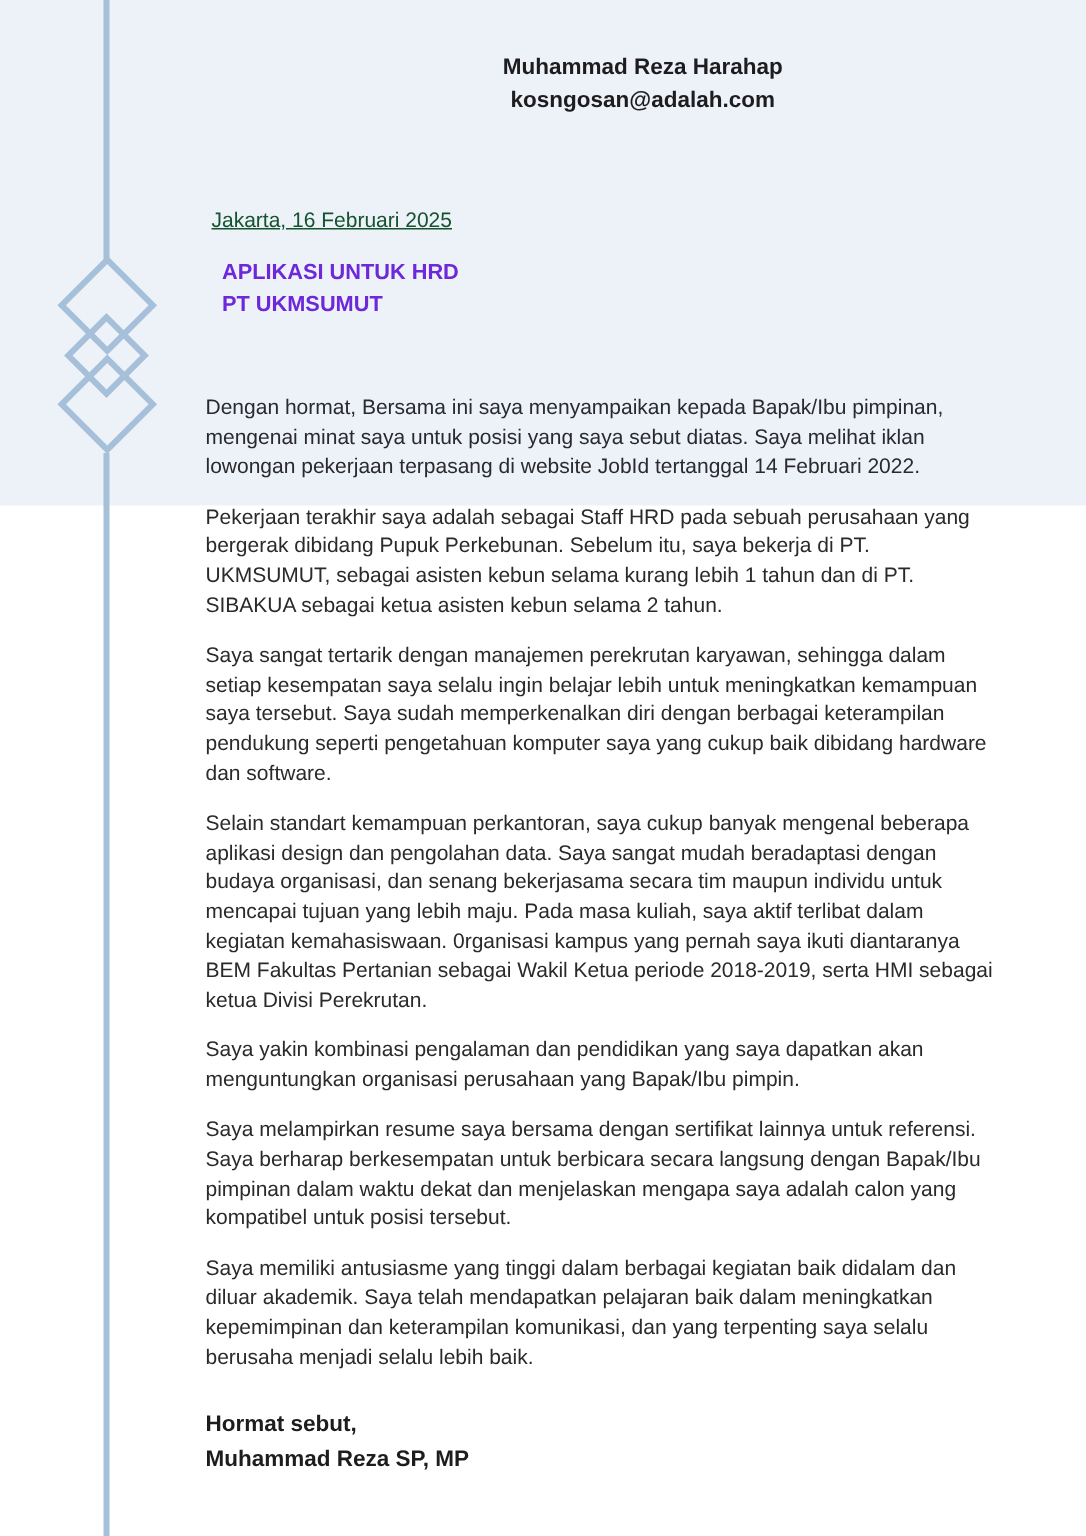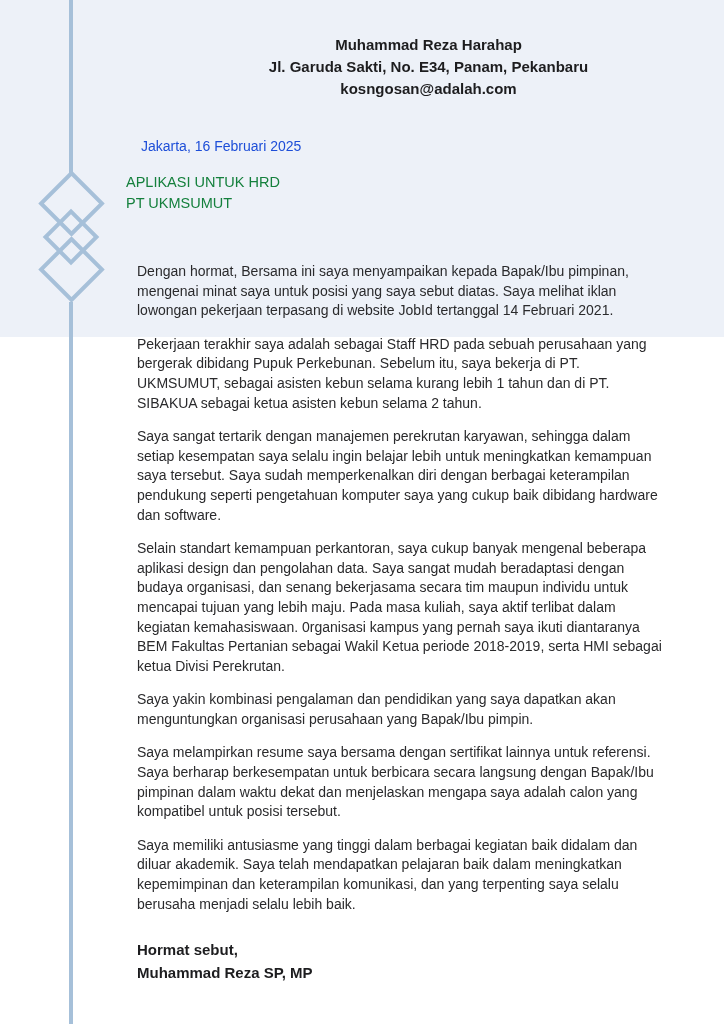"Jl. Garuda Sakti, No. E34," div { html: <div>Jl. Garuda Sakti, No. E34, Panam, Pekanbaru</div> -> none }
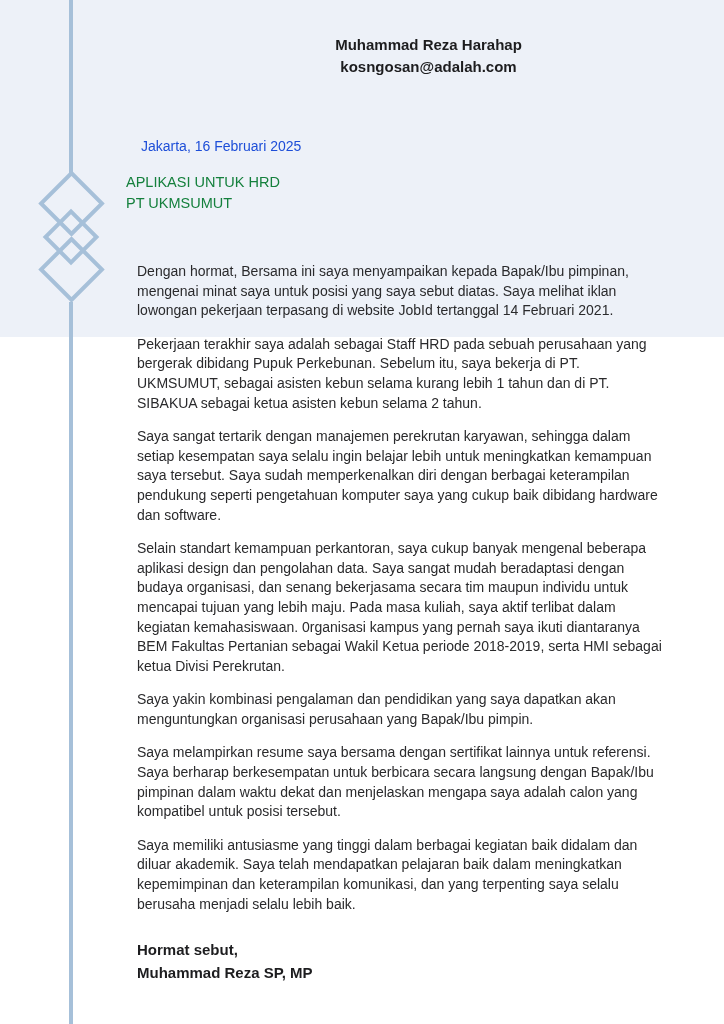"Jakarta, 16 Februari 2025" .dateline { color: #1d4ed8 -> #14532d; text-decoration: none -> underline }
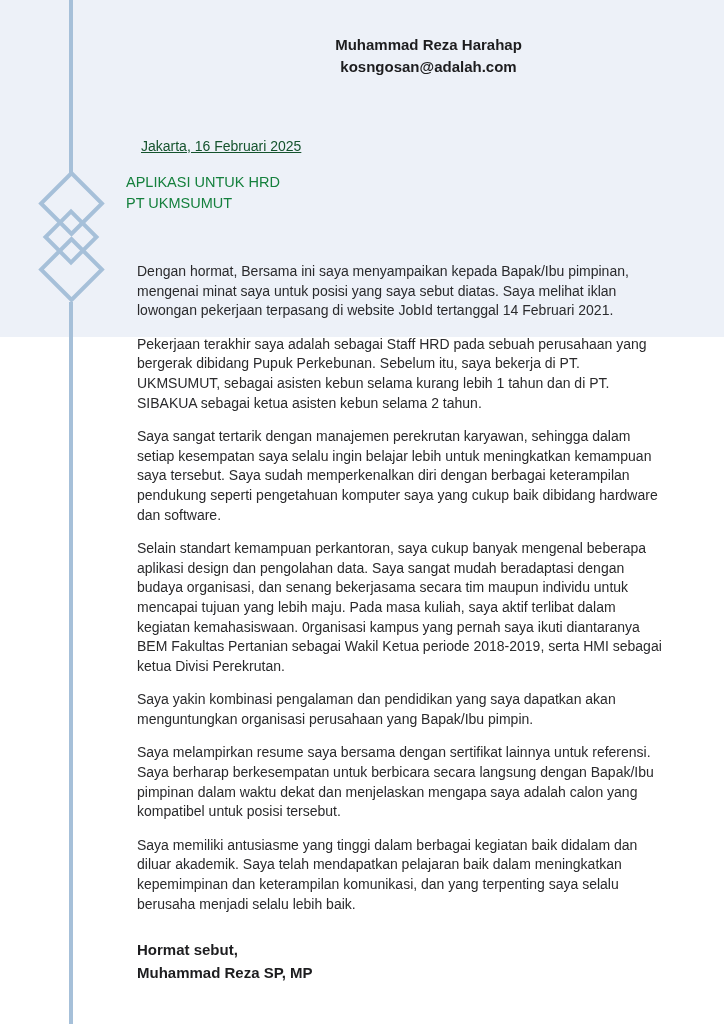"APLIKASI UNTUK HRD" .subject { color: #15803d -> #6d28d9; font-weight: normal -> bold; left: 126px -> 148px }
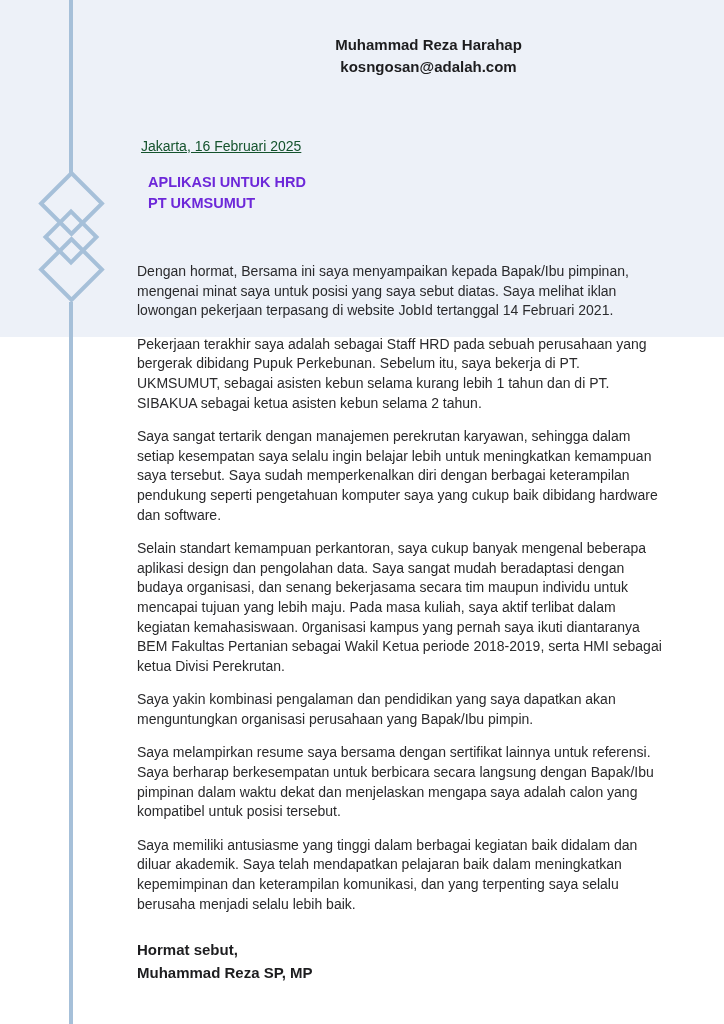"Dengan hormat, Bersama ini saya" p { text: 2021 -> 2022 }
